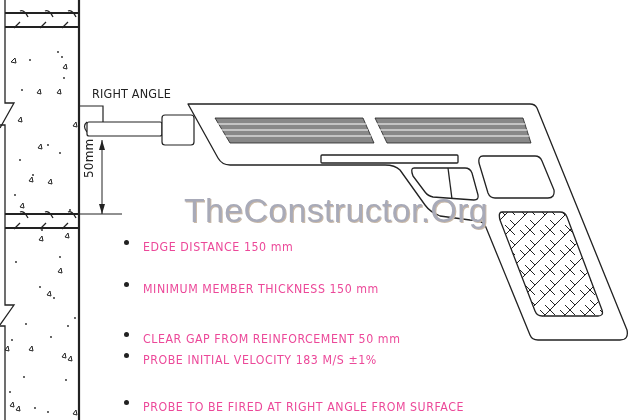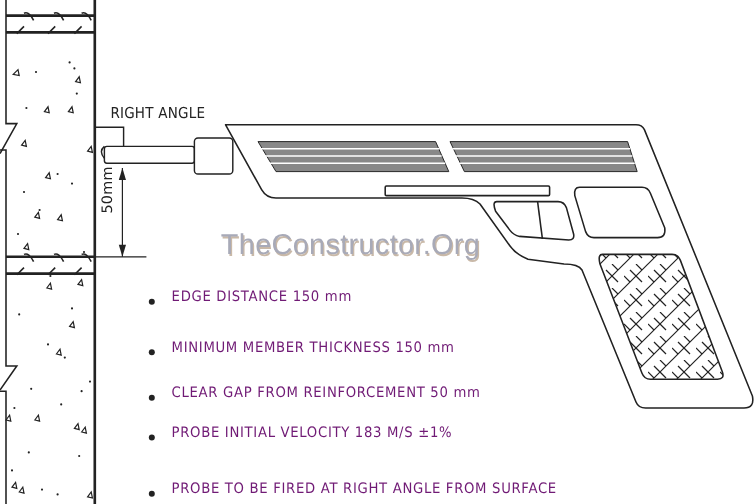"TheConstructor.Org" .watermark { font-size: 24px -> 34px }
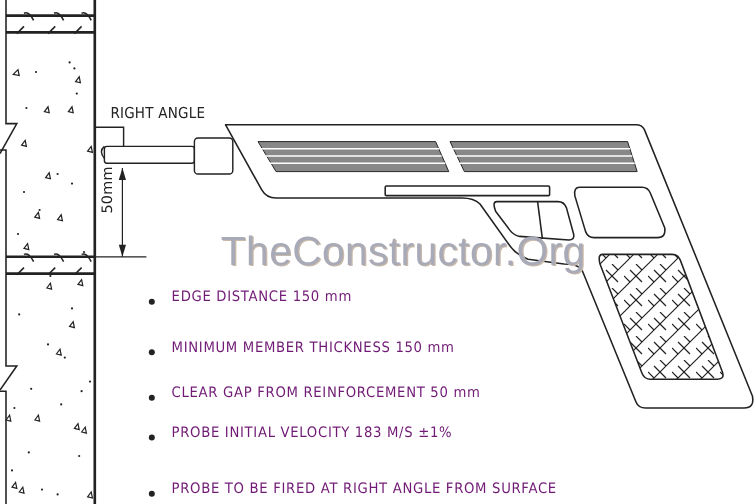"EDGE DISTANCE 150 mm" .note { align-items: flex-end -> flex-start; color: #701a75 -> #ec4899 }
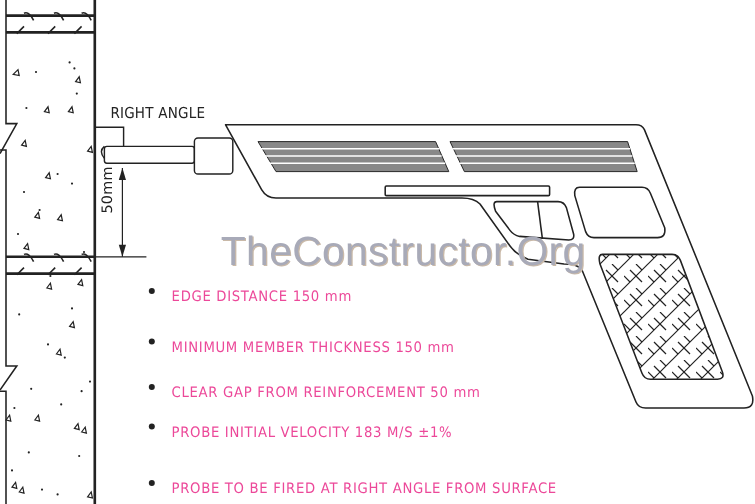"CLEAR GAP FROM REINFORCEMENT 50" div.note { top: 320px -> 332px }
